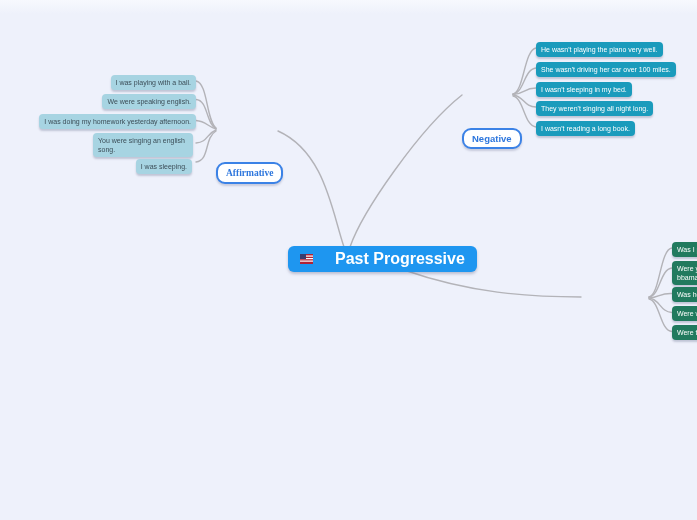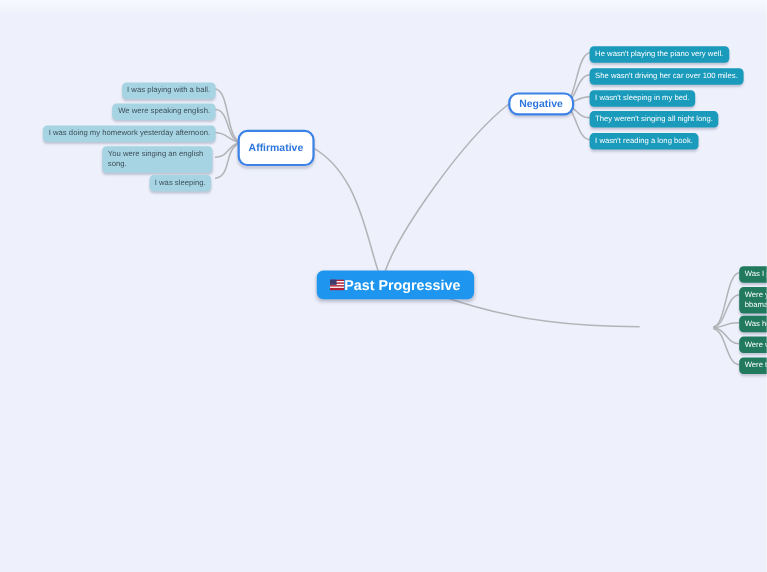"Negative" .branch { margin-top: none -> 44px }
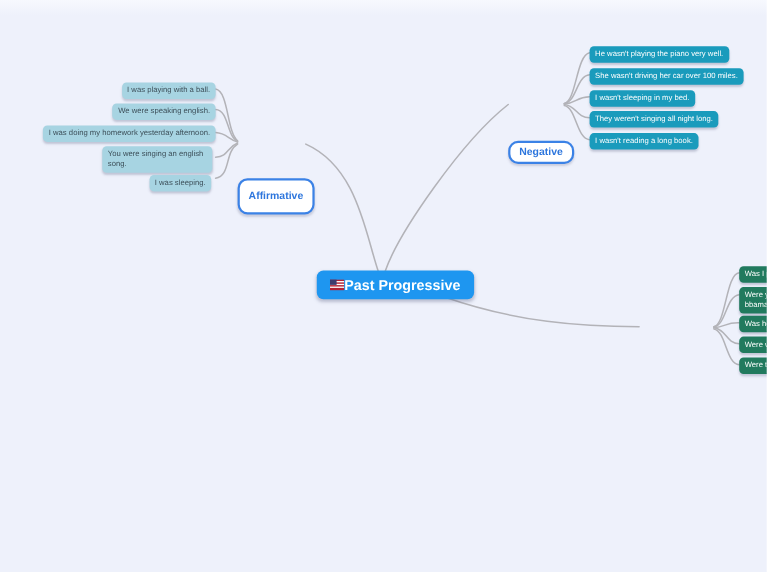"Affirmative" div.node { font-family: none -> Liberation Serif, serif; height: 33px -> 22px }
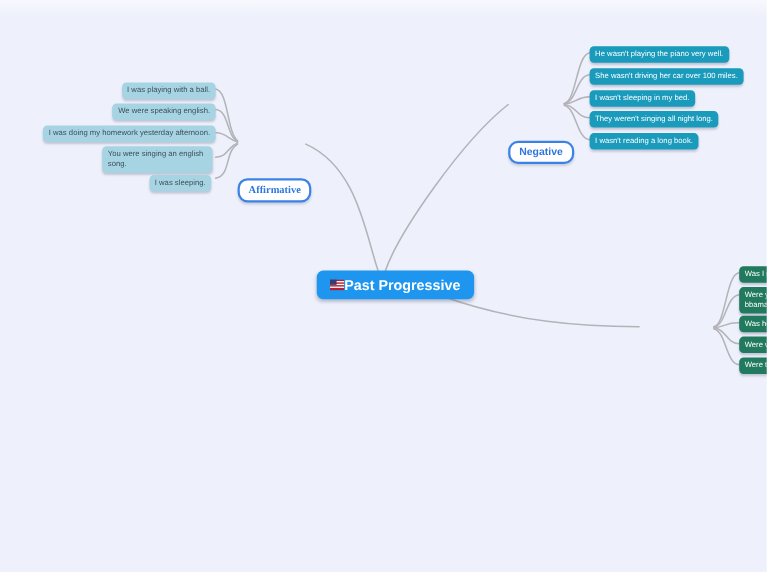"Past Progressive" .root { font-size: 13px -> 16px; gap: 0 -> 22px }
